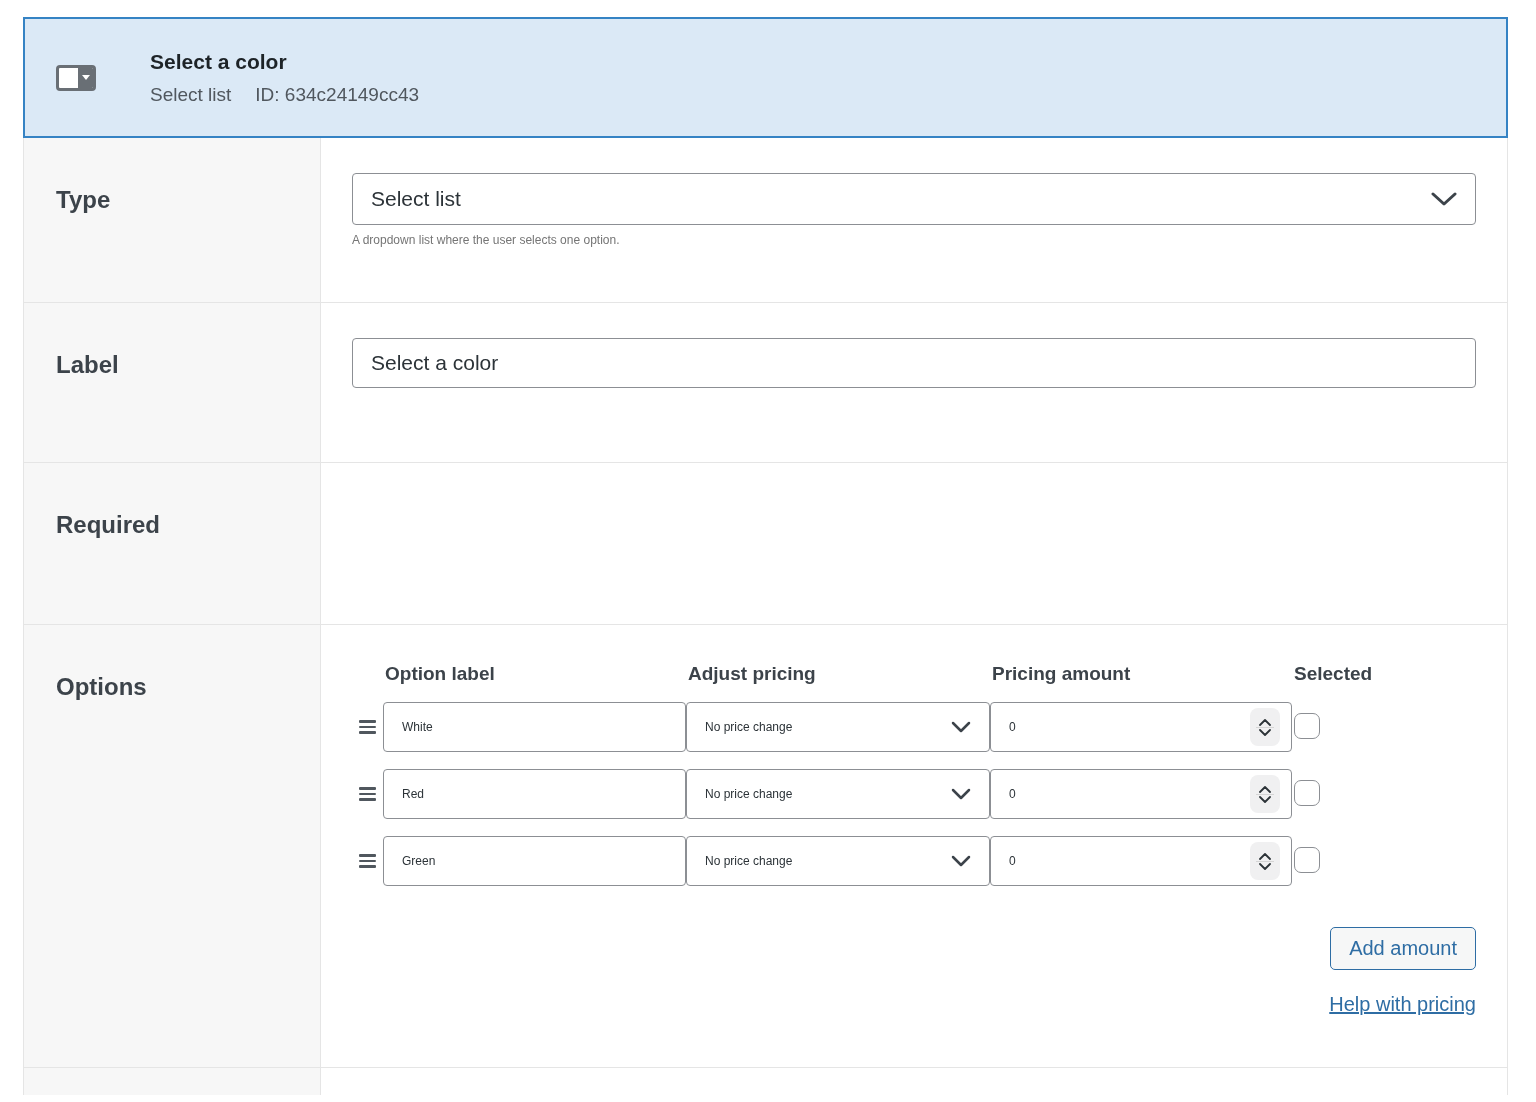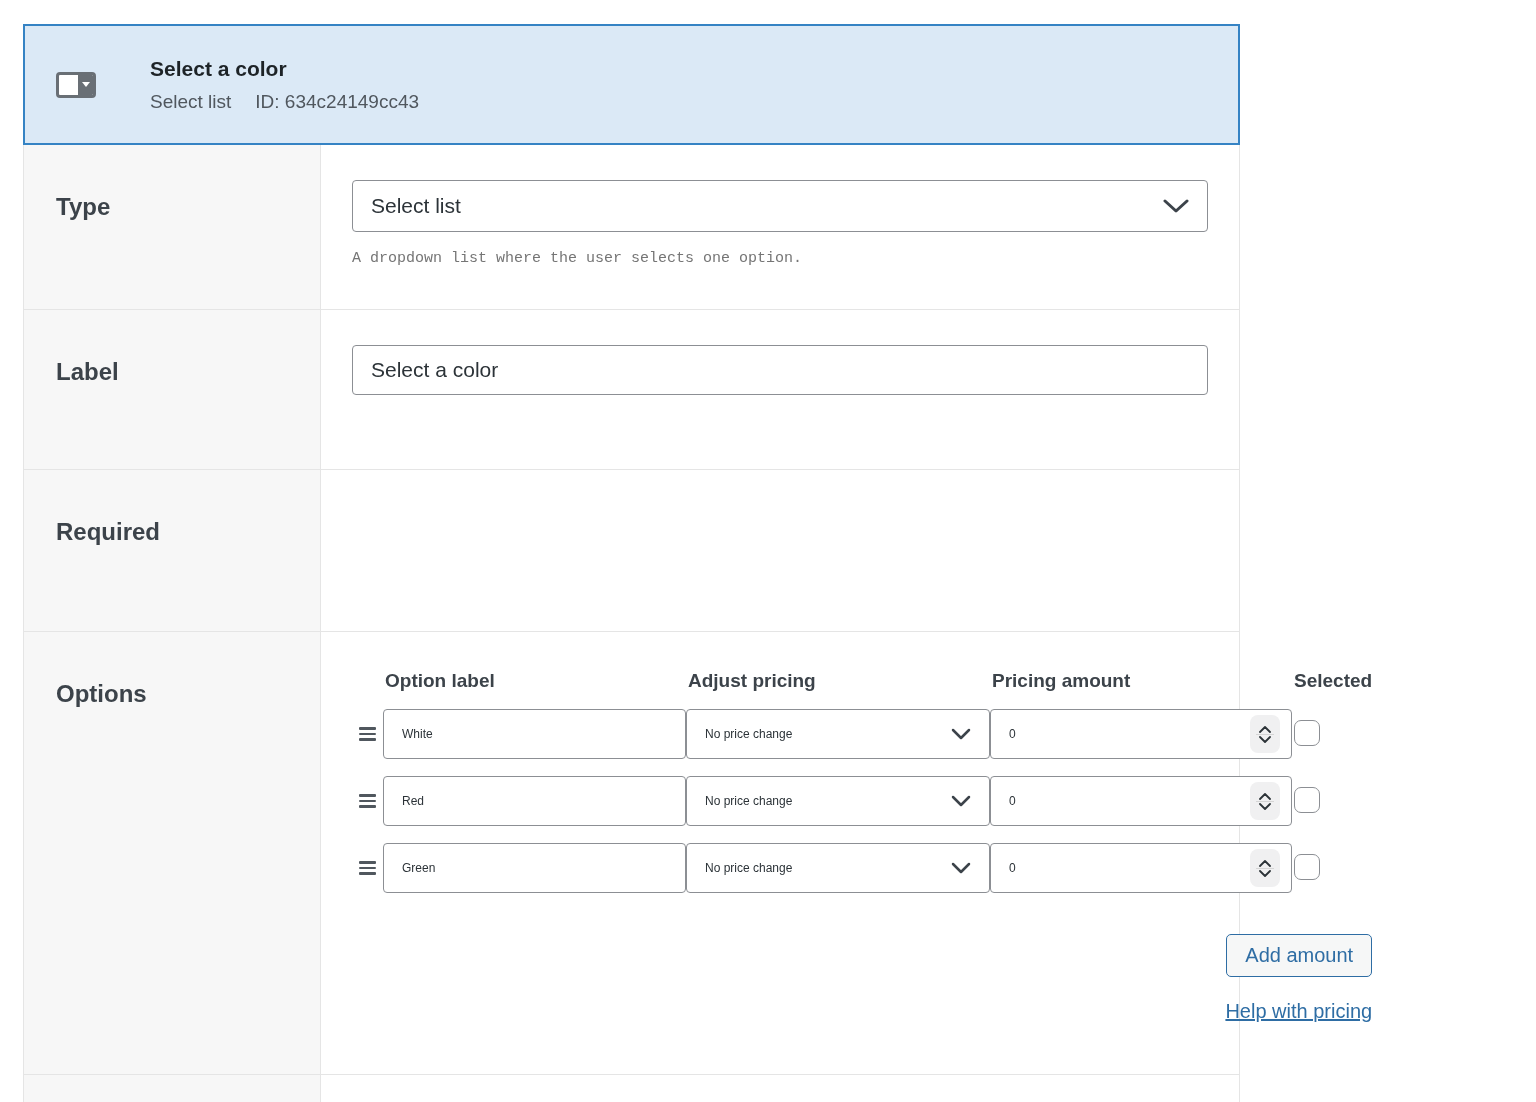"Select a color" .panel { top: 24px -> 17px; width: 1217px -> 1485px }
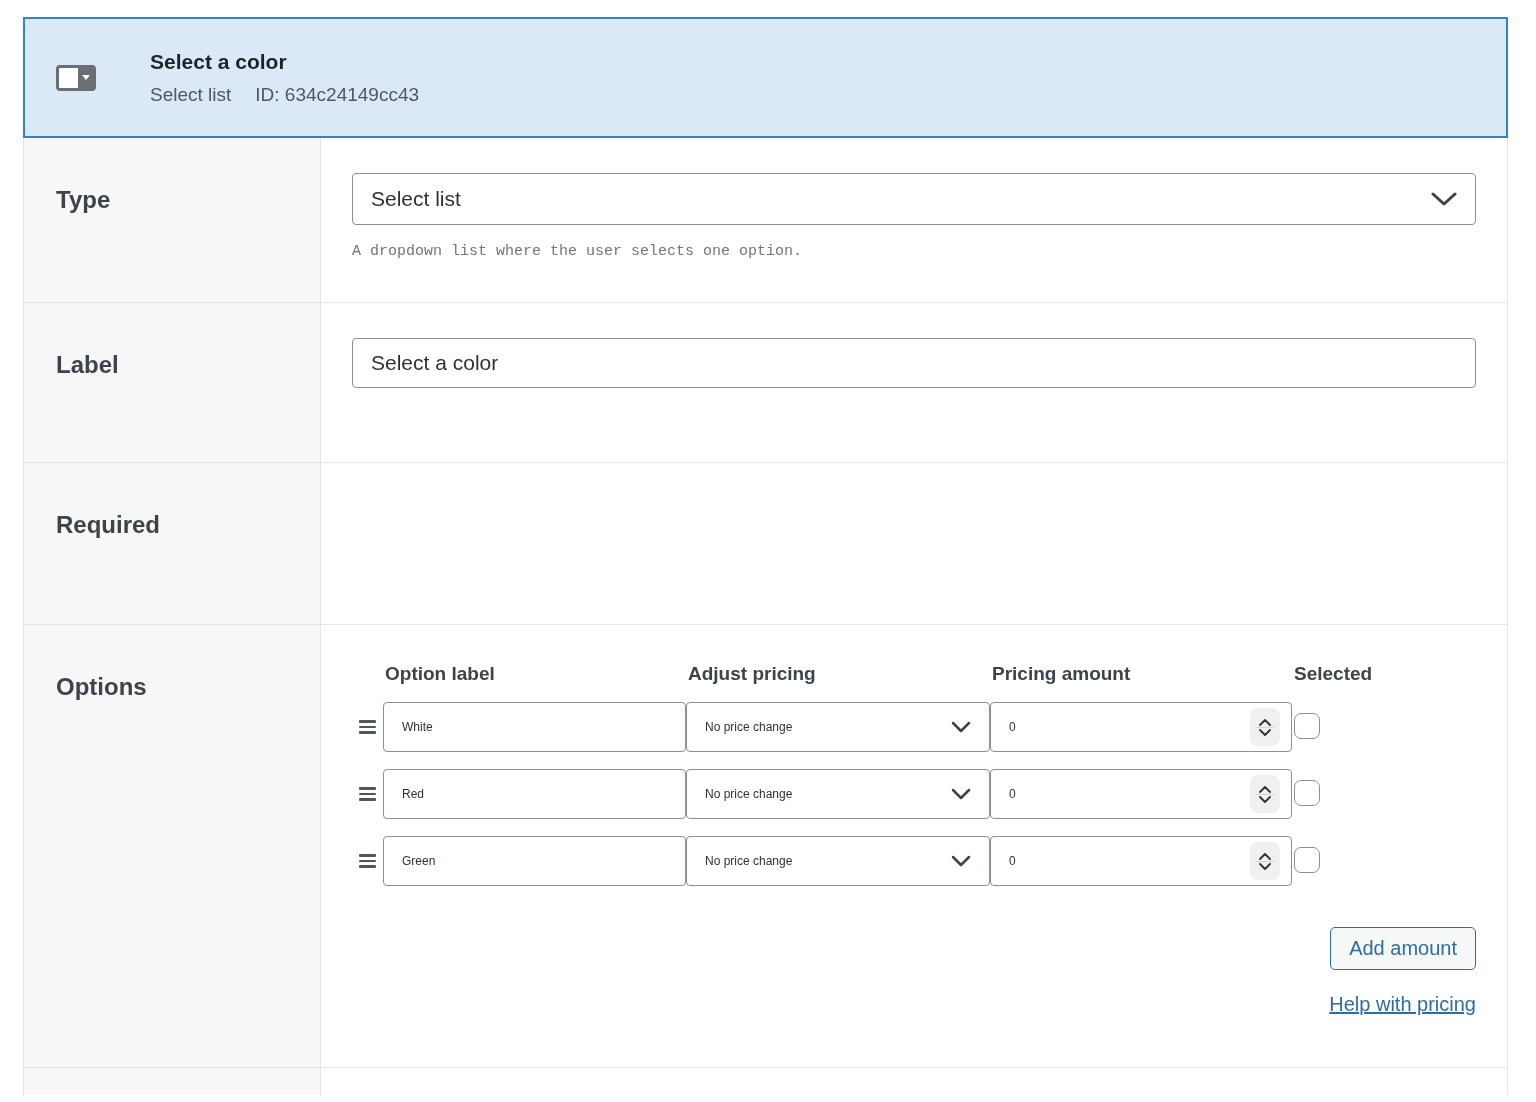"A dropdown list where the" .desc { font-family: Liberation Mono, monospace -> none; font-size: 15px -> 12px; margin-top: 18px -> 8px }
